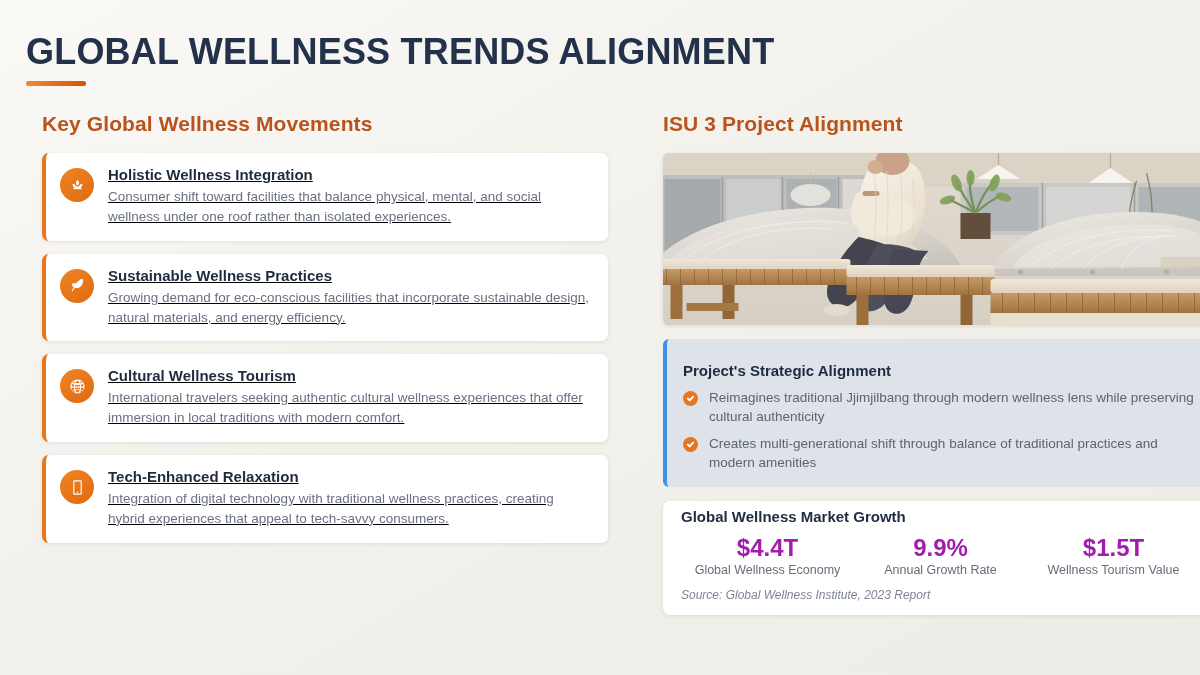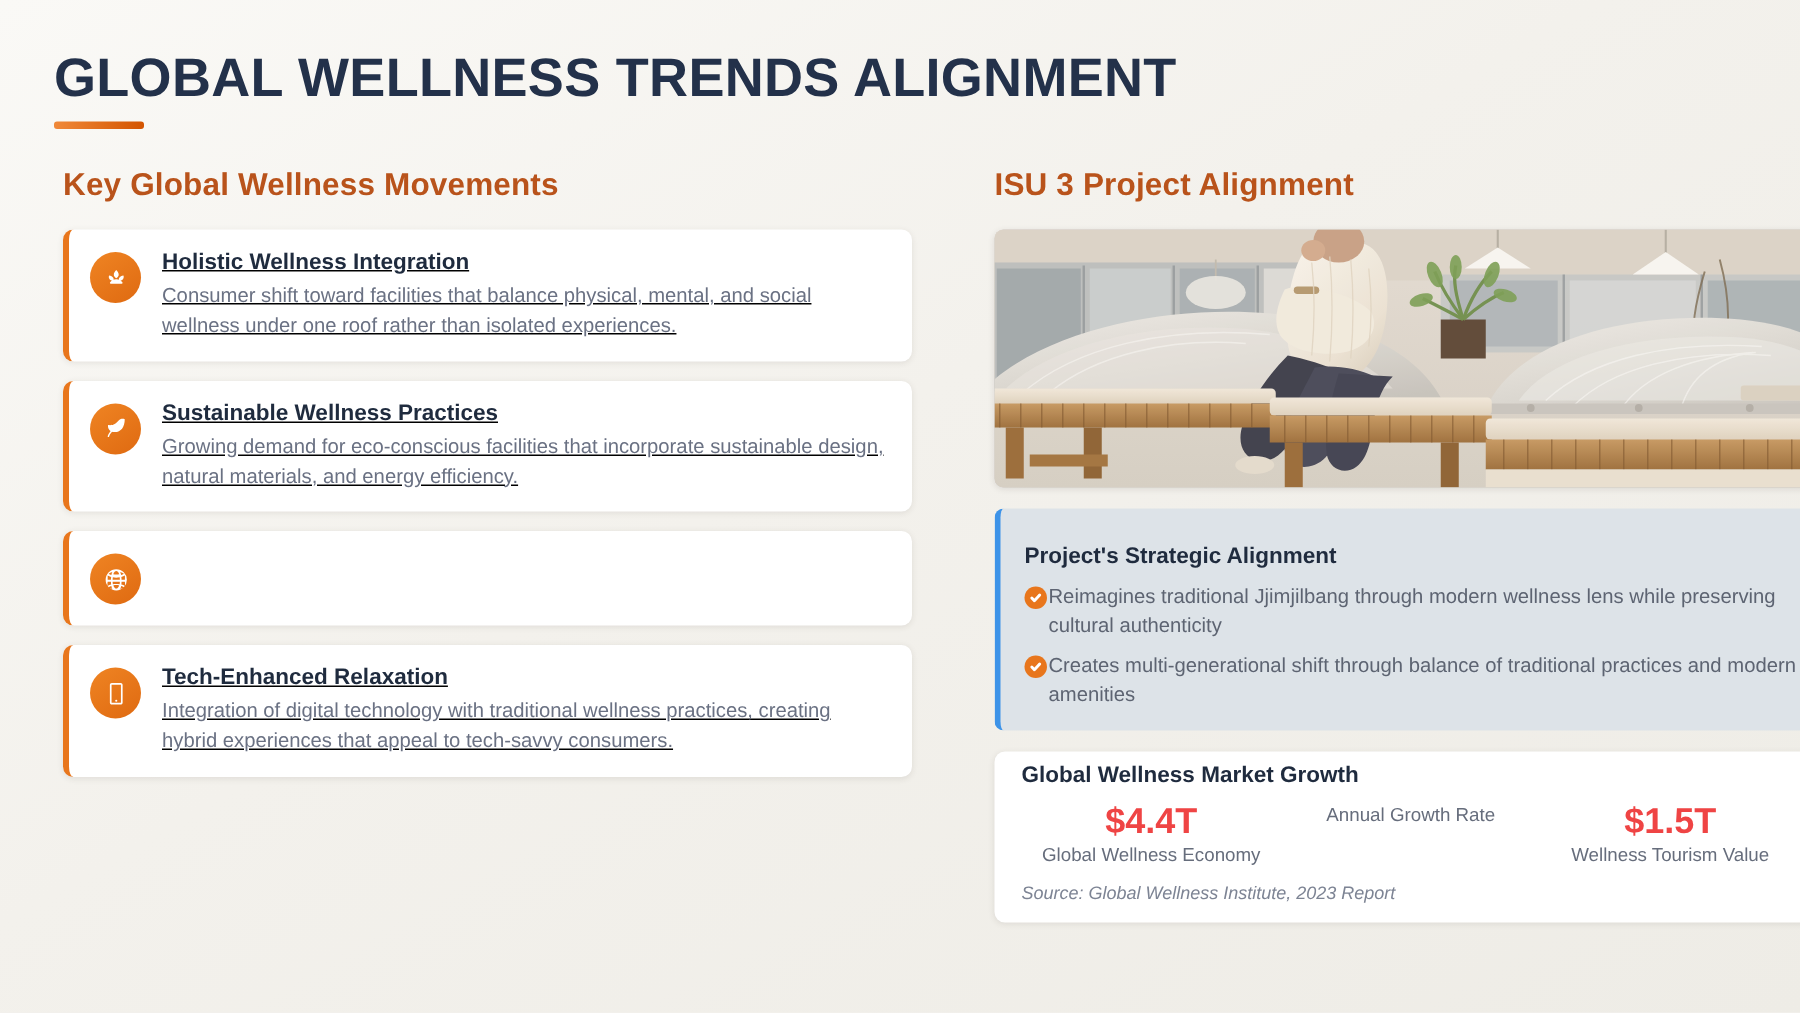"GLOBAL WELLNESS TRENDS ALIGNMENT" .title-block { left: 36px -> 26px }
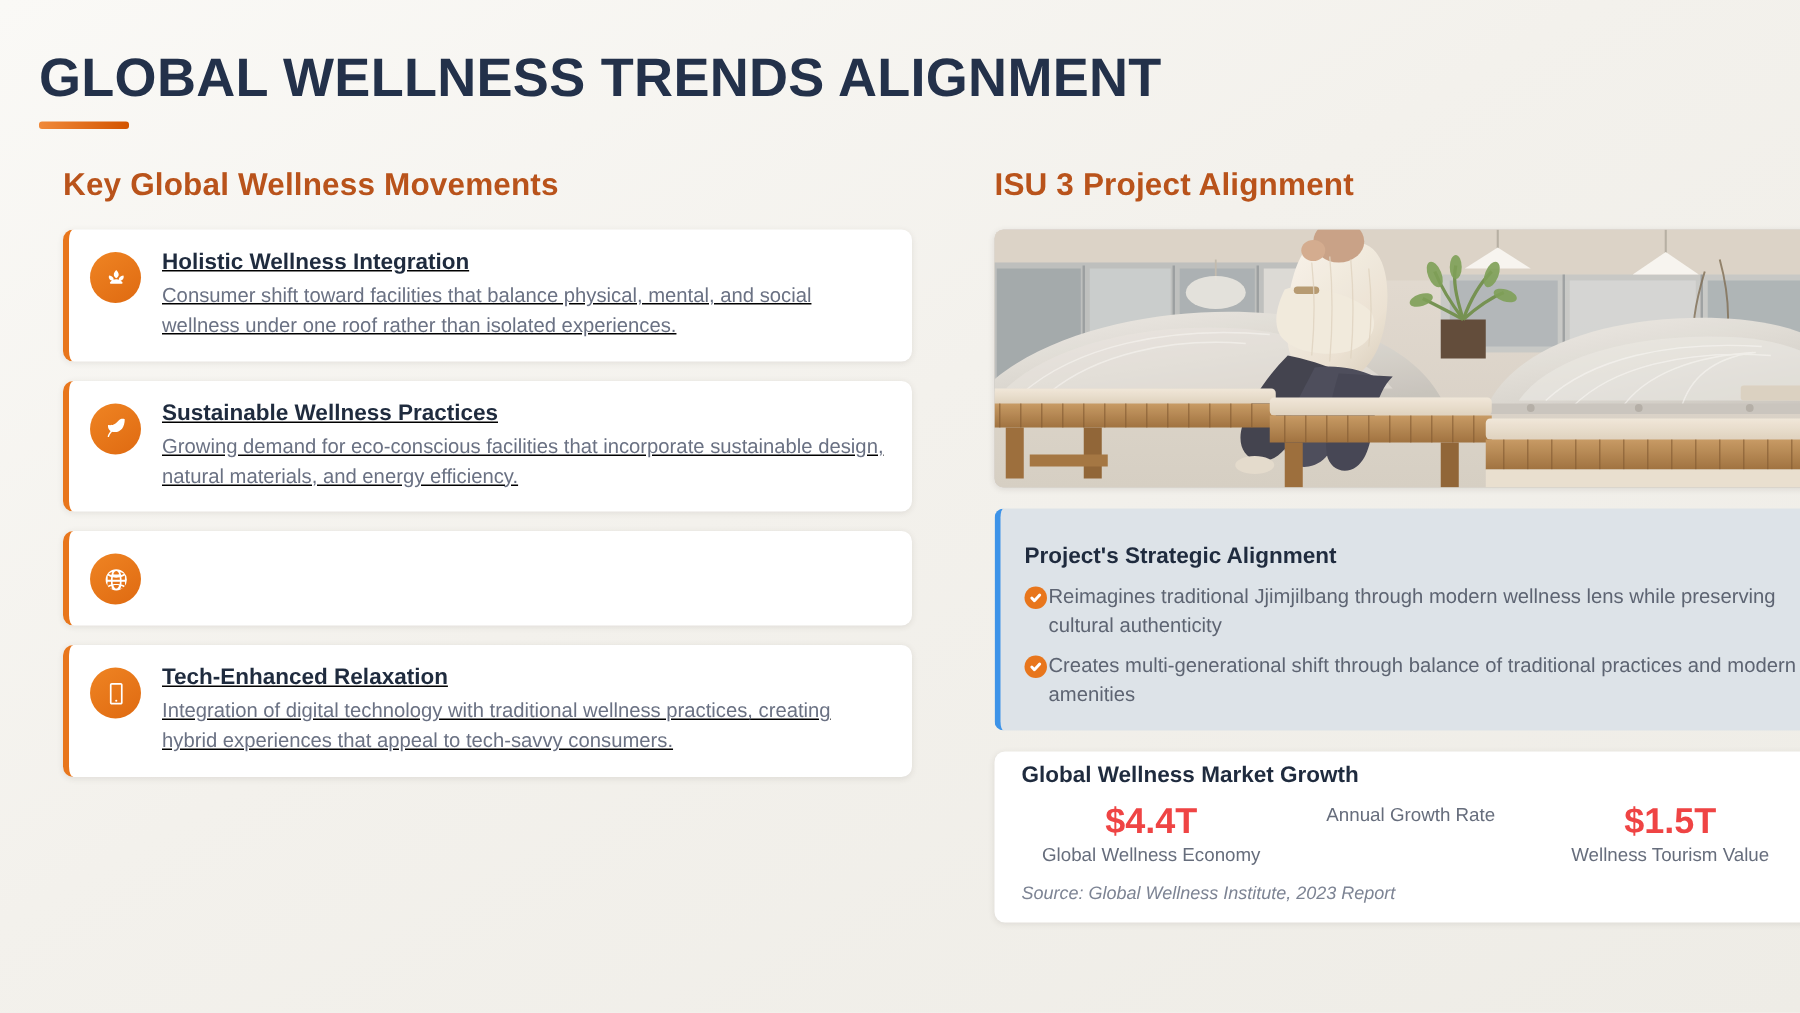"Cultural Wellness Tourism" div.trend-body { html: none -> <div> <div>Cultural Wellness Tourism</div> <div>International travelers seeking authentic cultural wellness experiences that offer immersion in local traditions with modern comfort.</div> </div> }
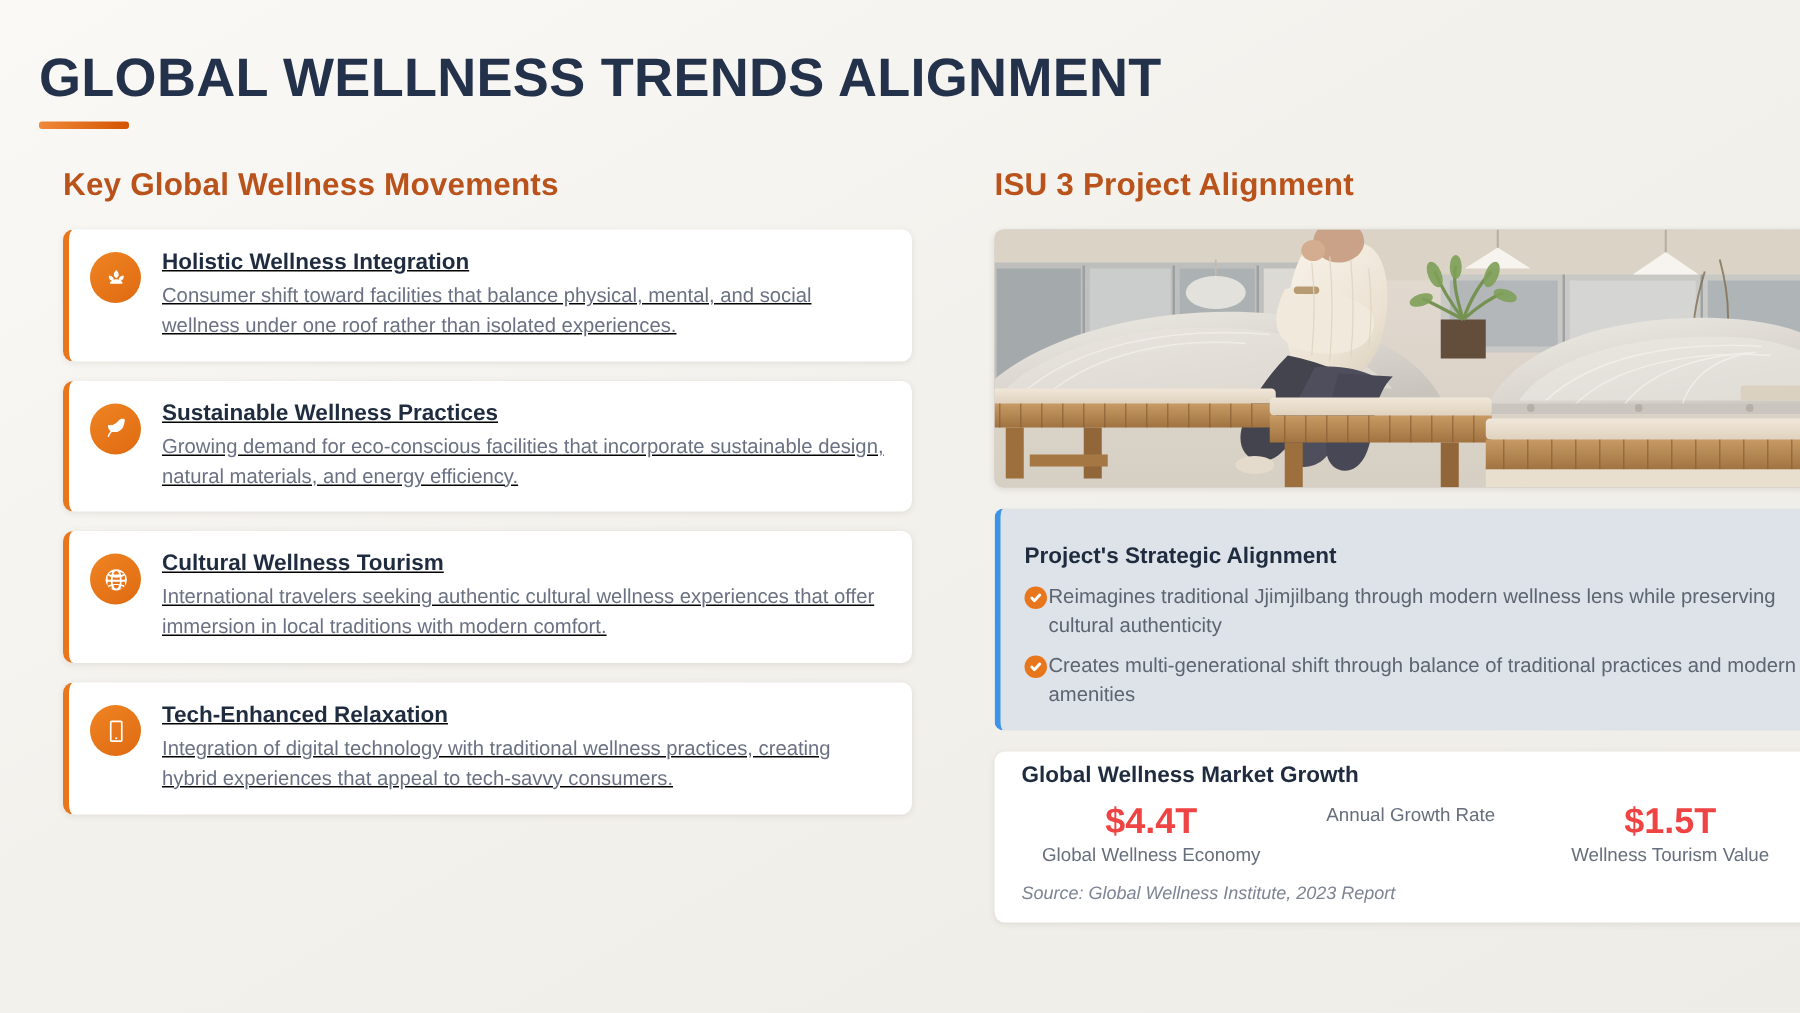"Reimagines traditional Jjimjilbang" .align-item { gap: 1px -> 11px }
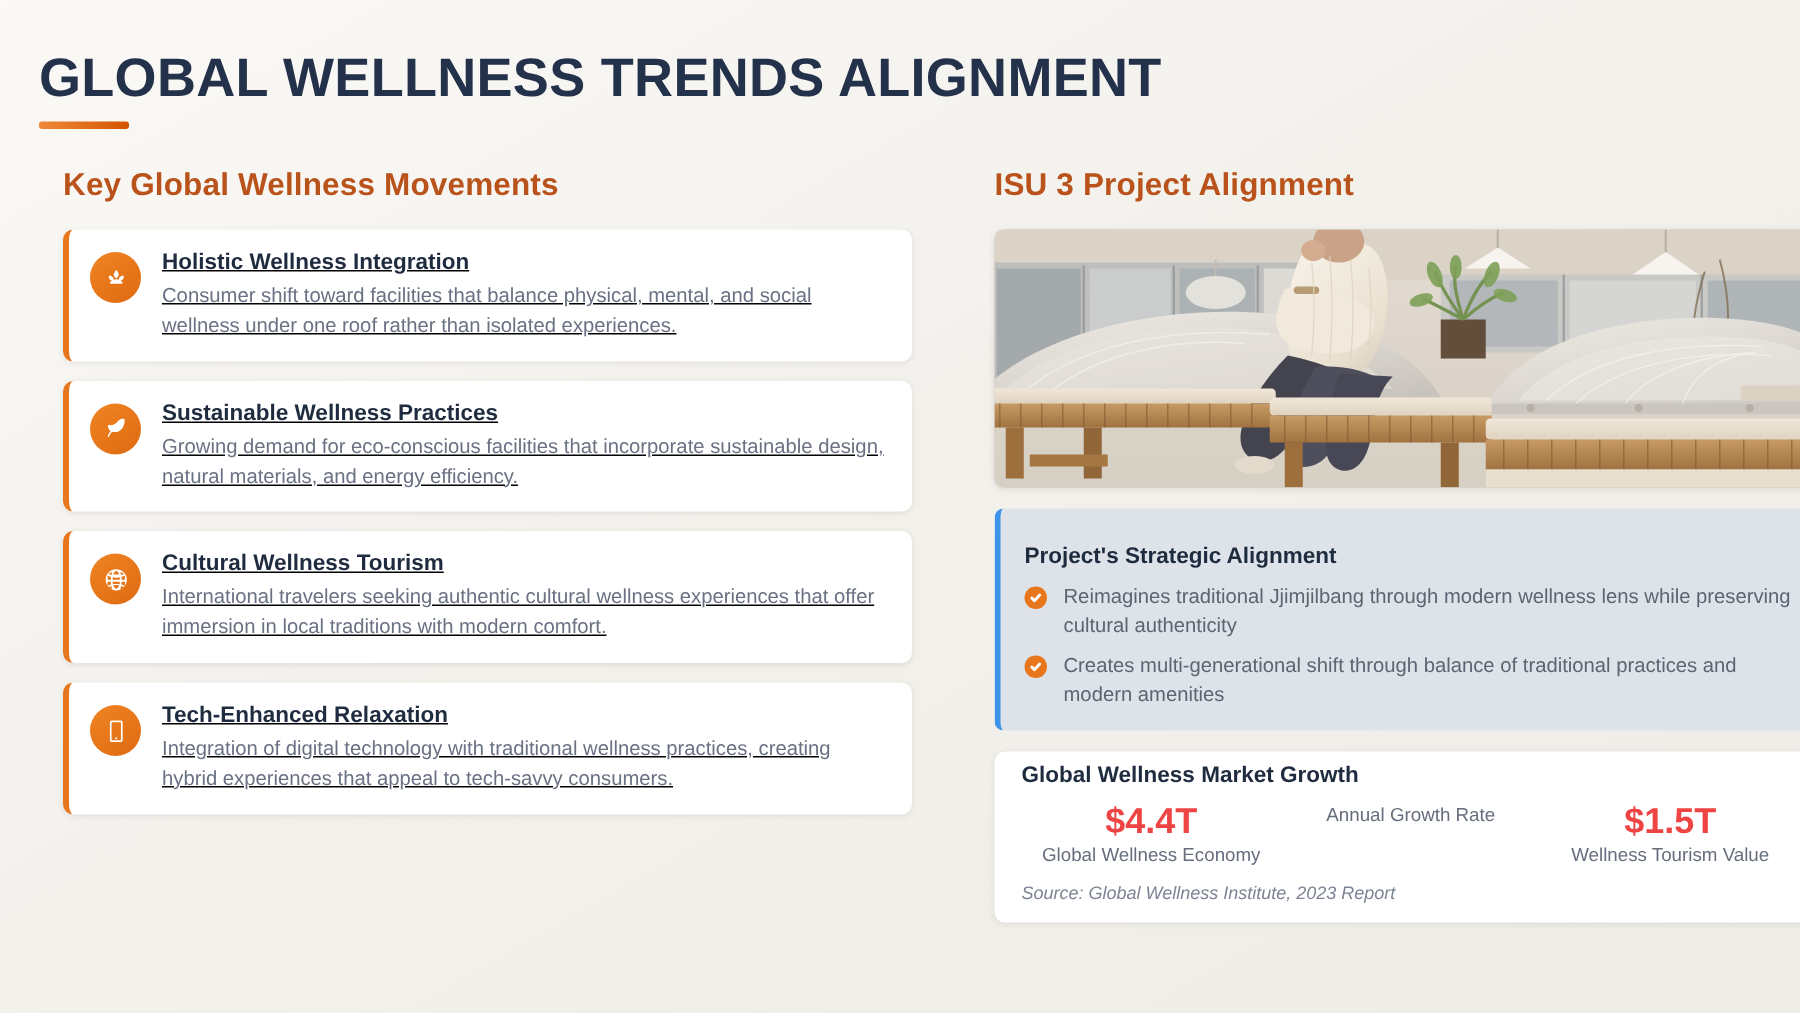"$4.4T" .stat-value { color: #ef4444 -> #a21caf }
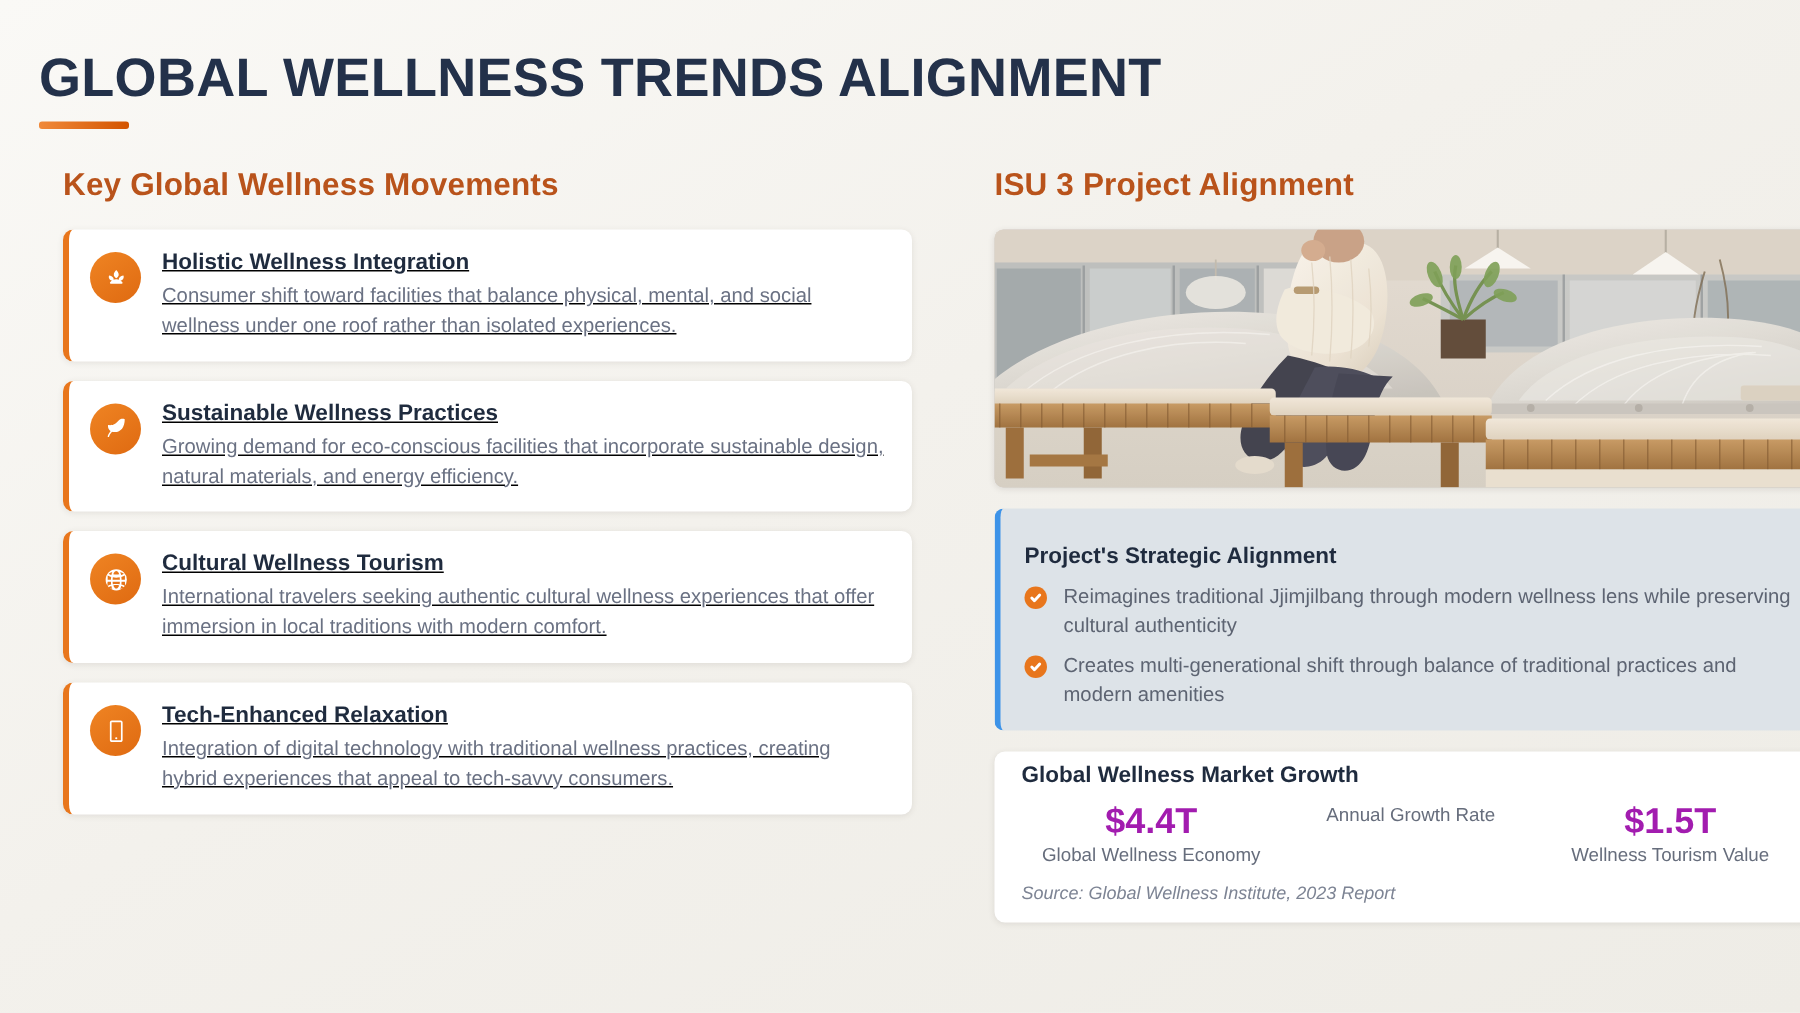"9.9%" div.stat-value { html: none -> <div>9.9%</div> }
